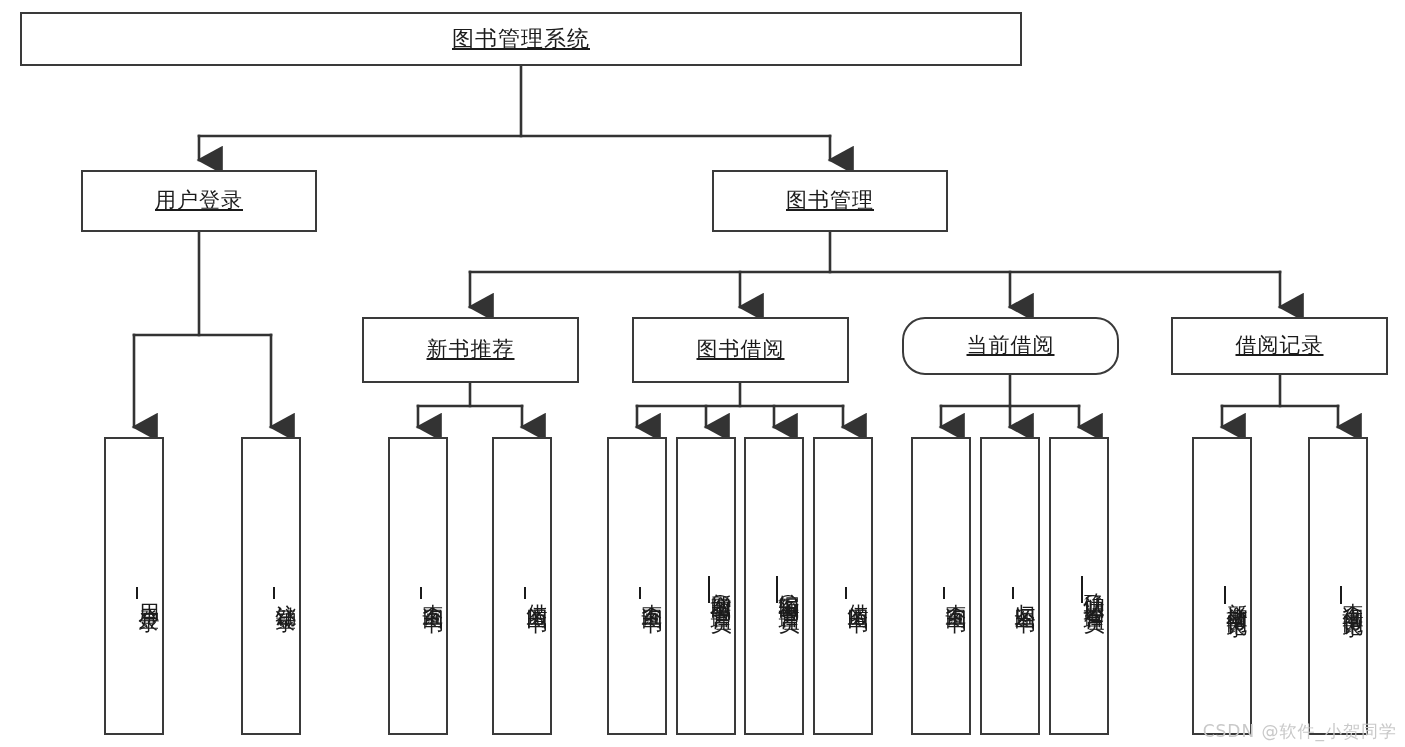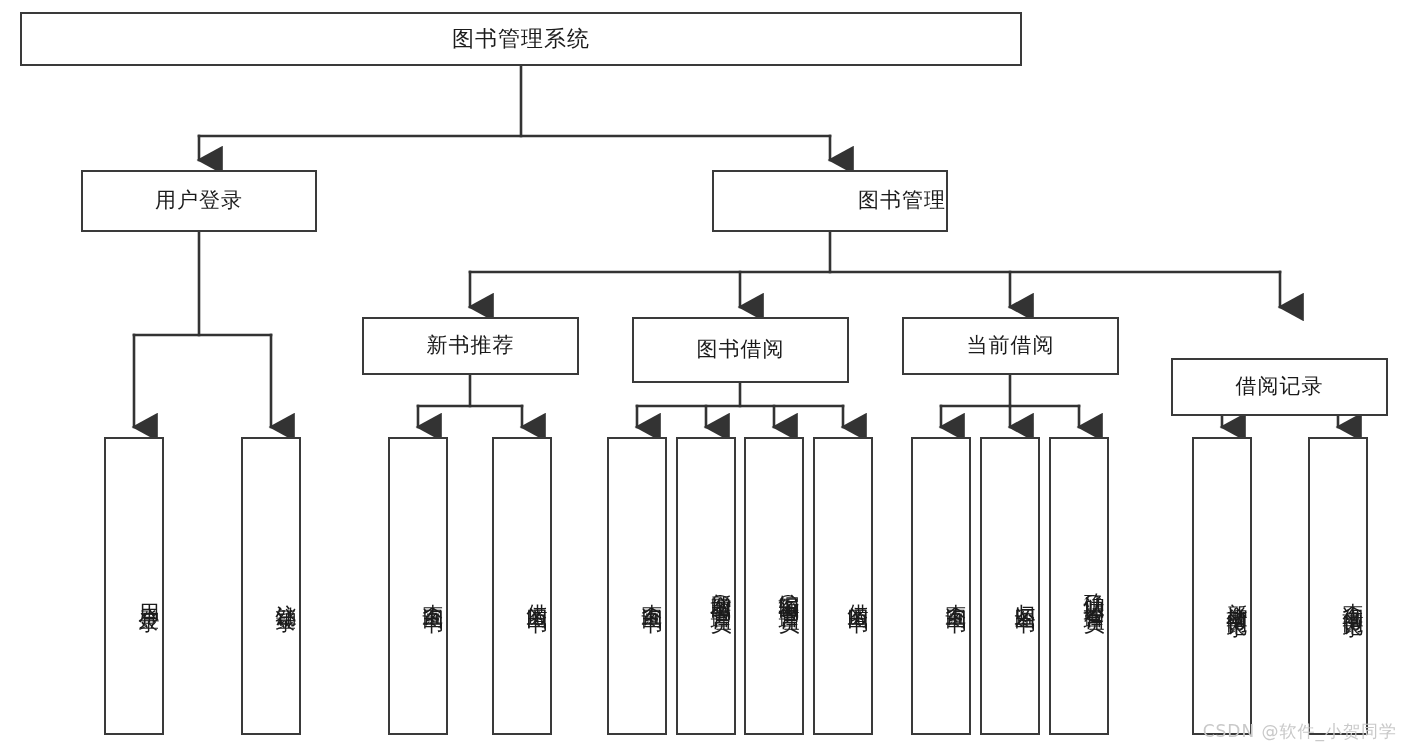"图书管理系统" .node { text-decoration: none -> underline }
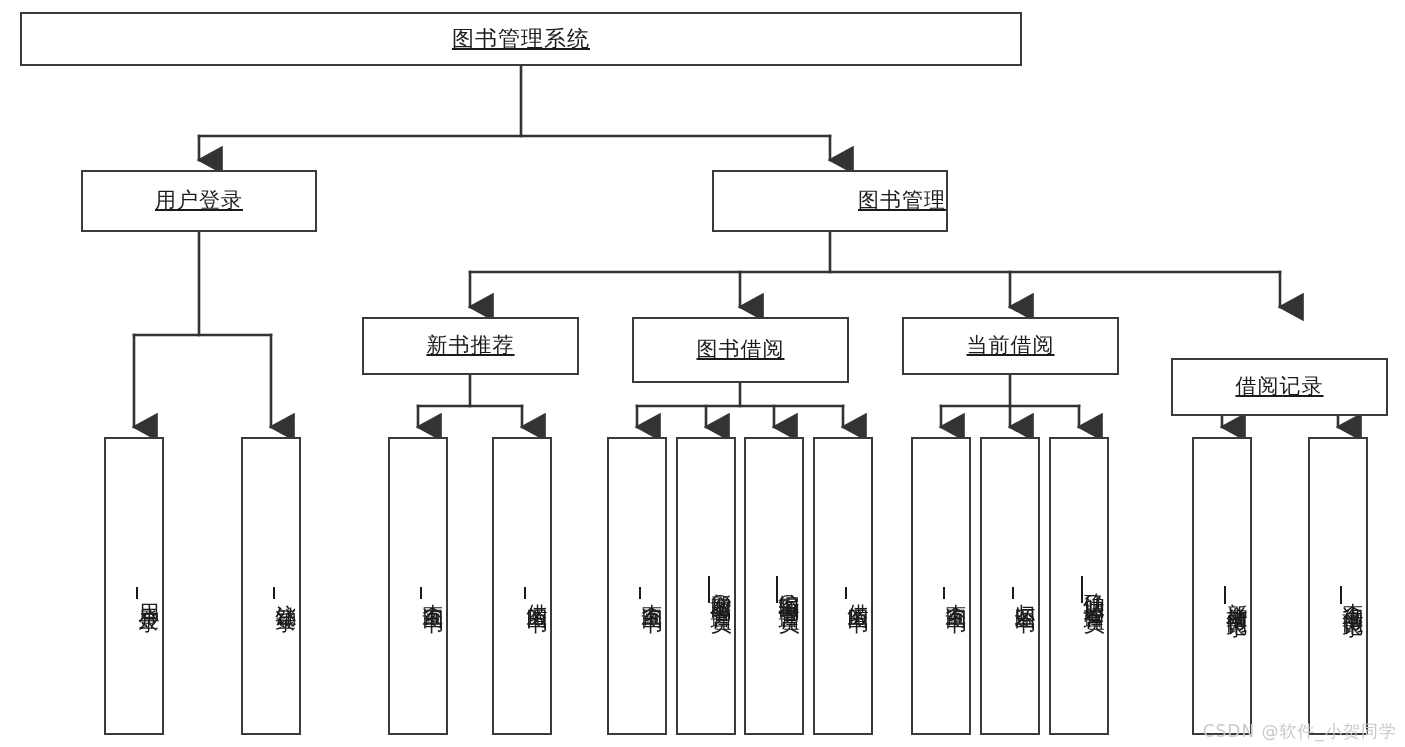"图书管理" div.node { justify-content: flex-end -> none }
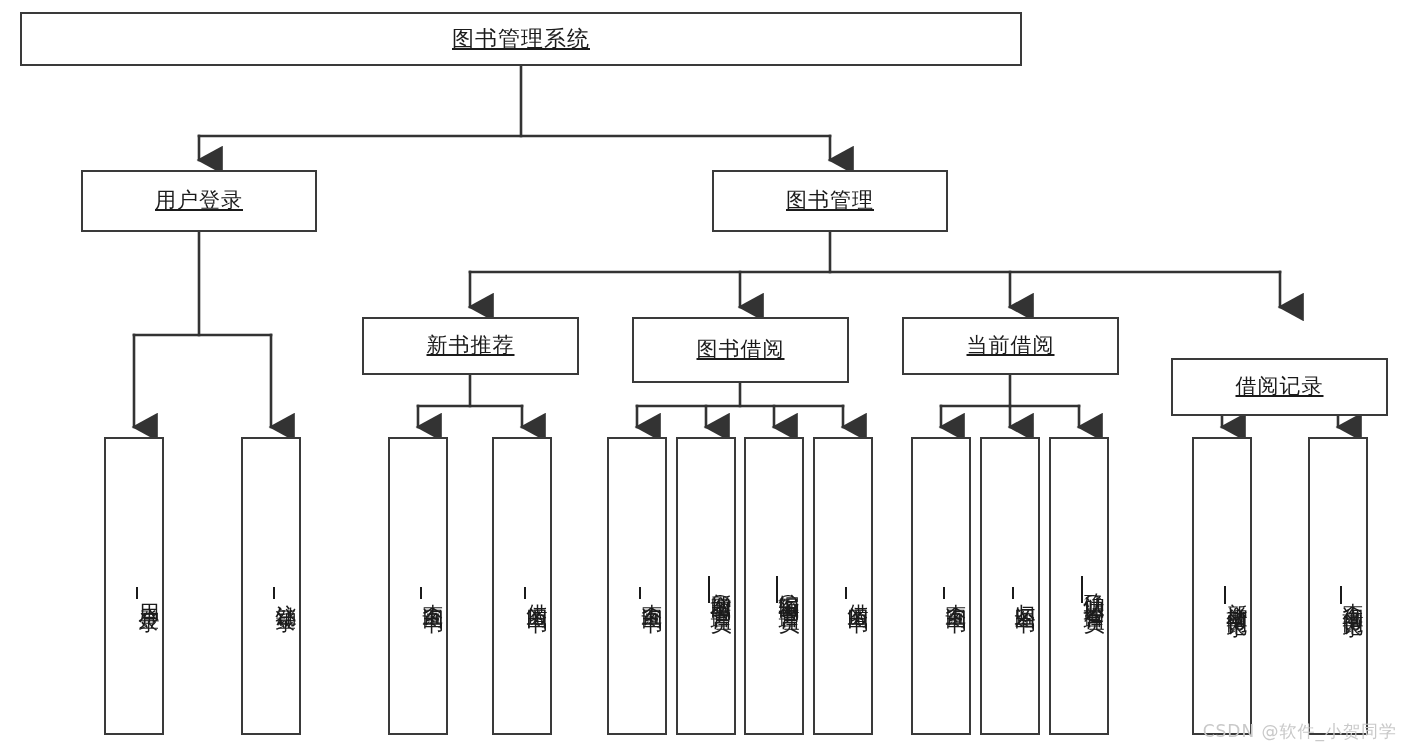"新书推荐" div.node { height: 58px -> 66px }
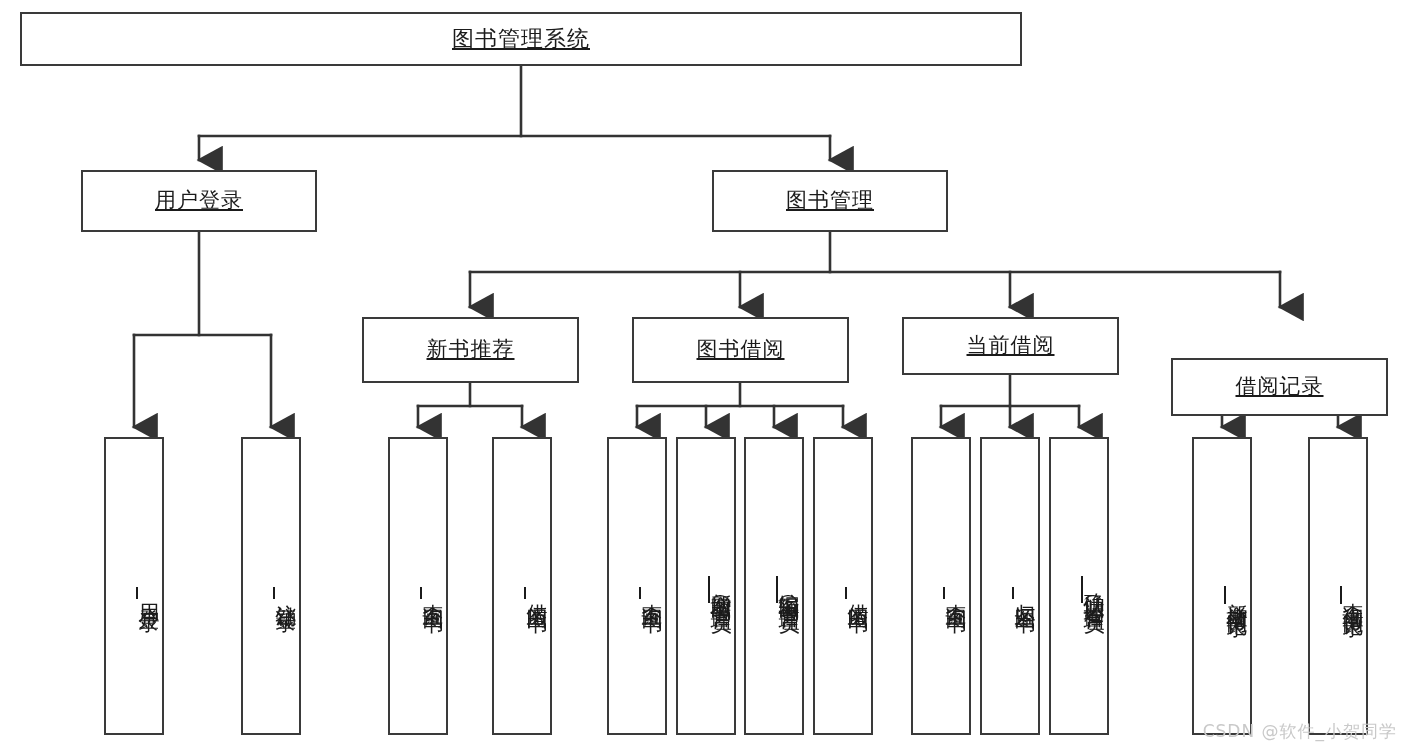"当前借阅" div.node { border-radius: none -> 23px }
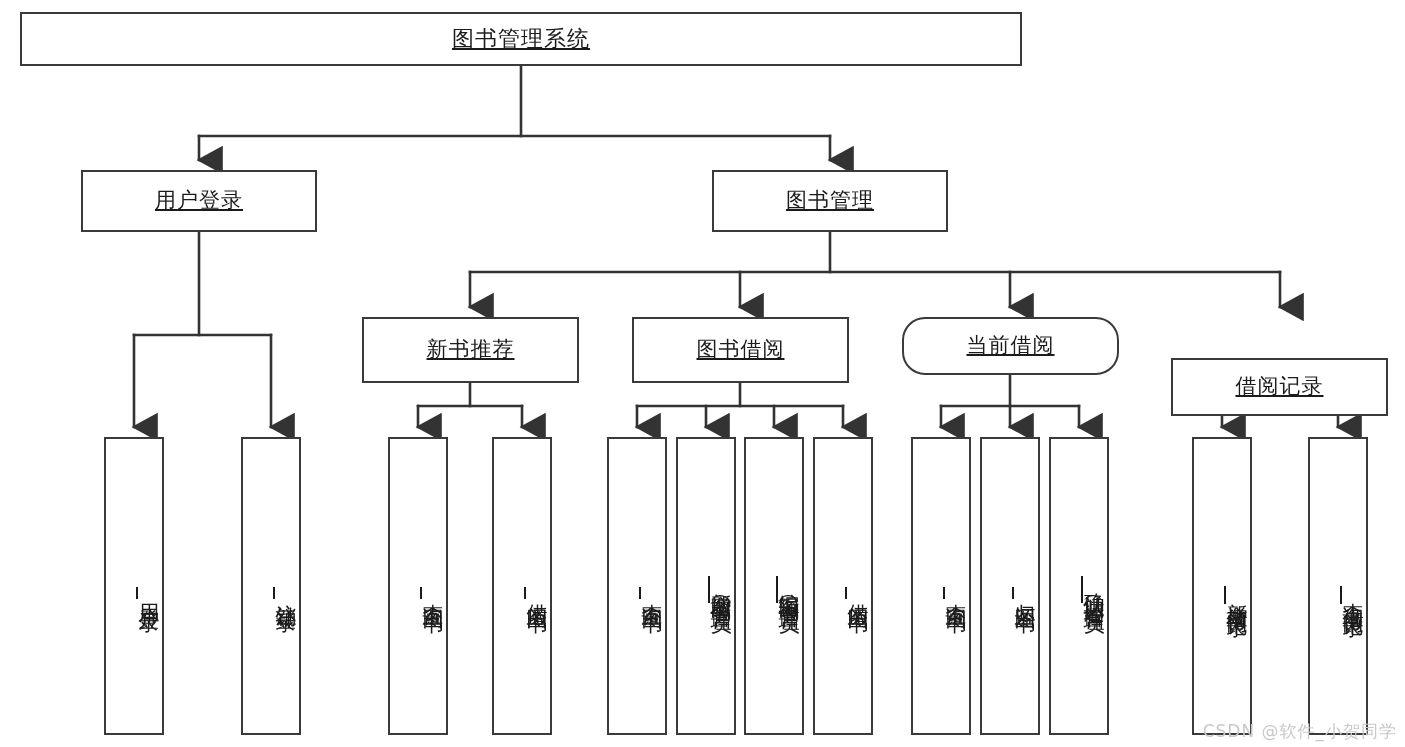"借阅记录" div.node { margin-top: 41px -> none }
